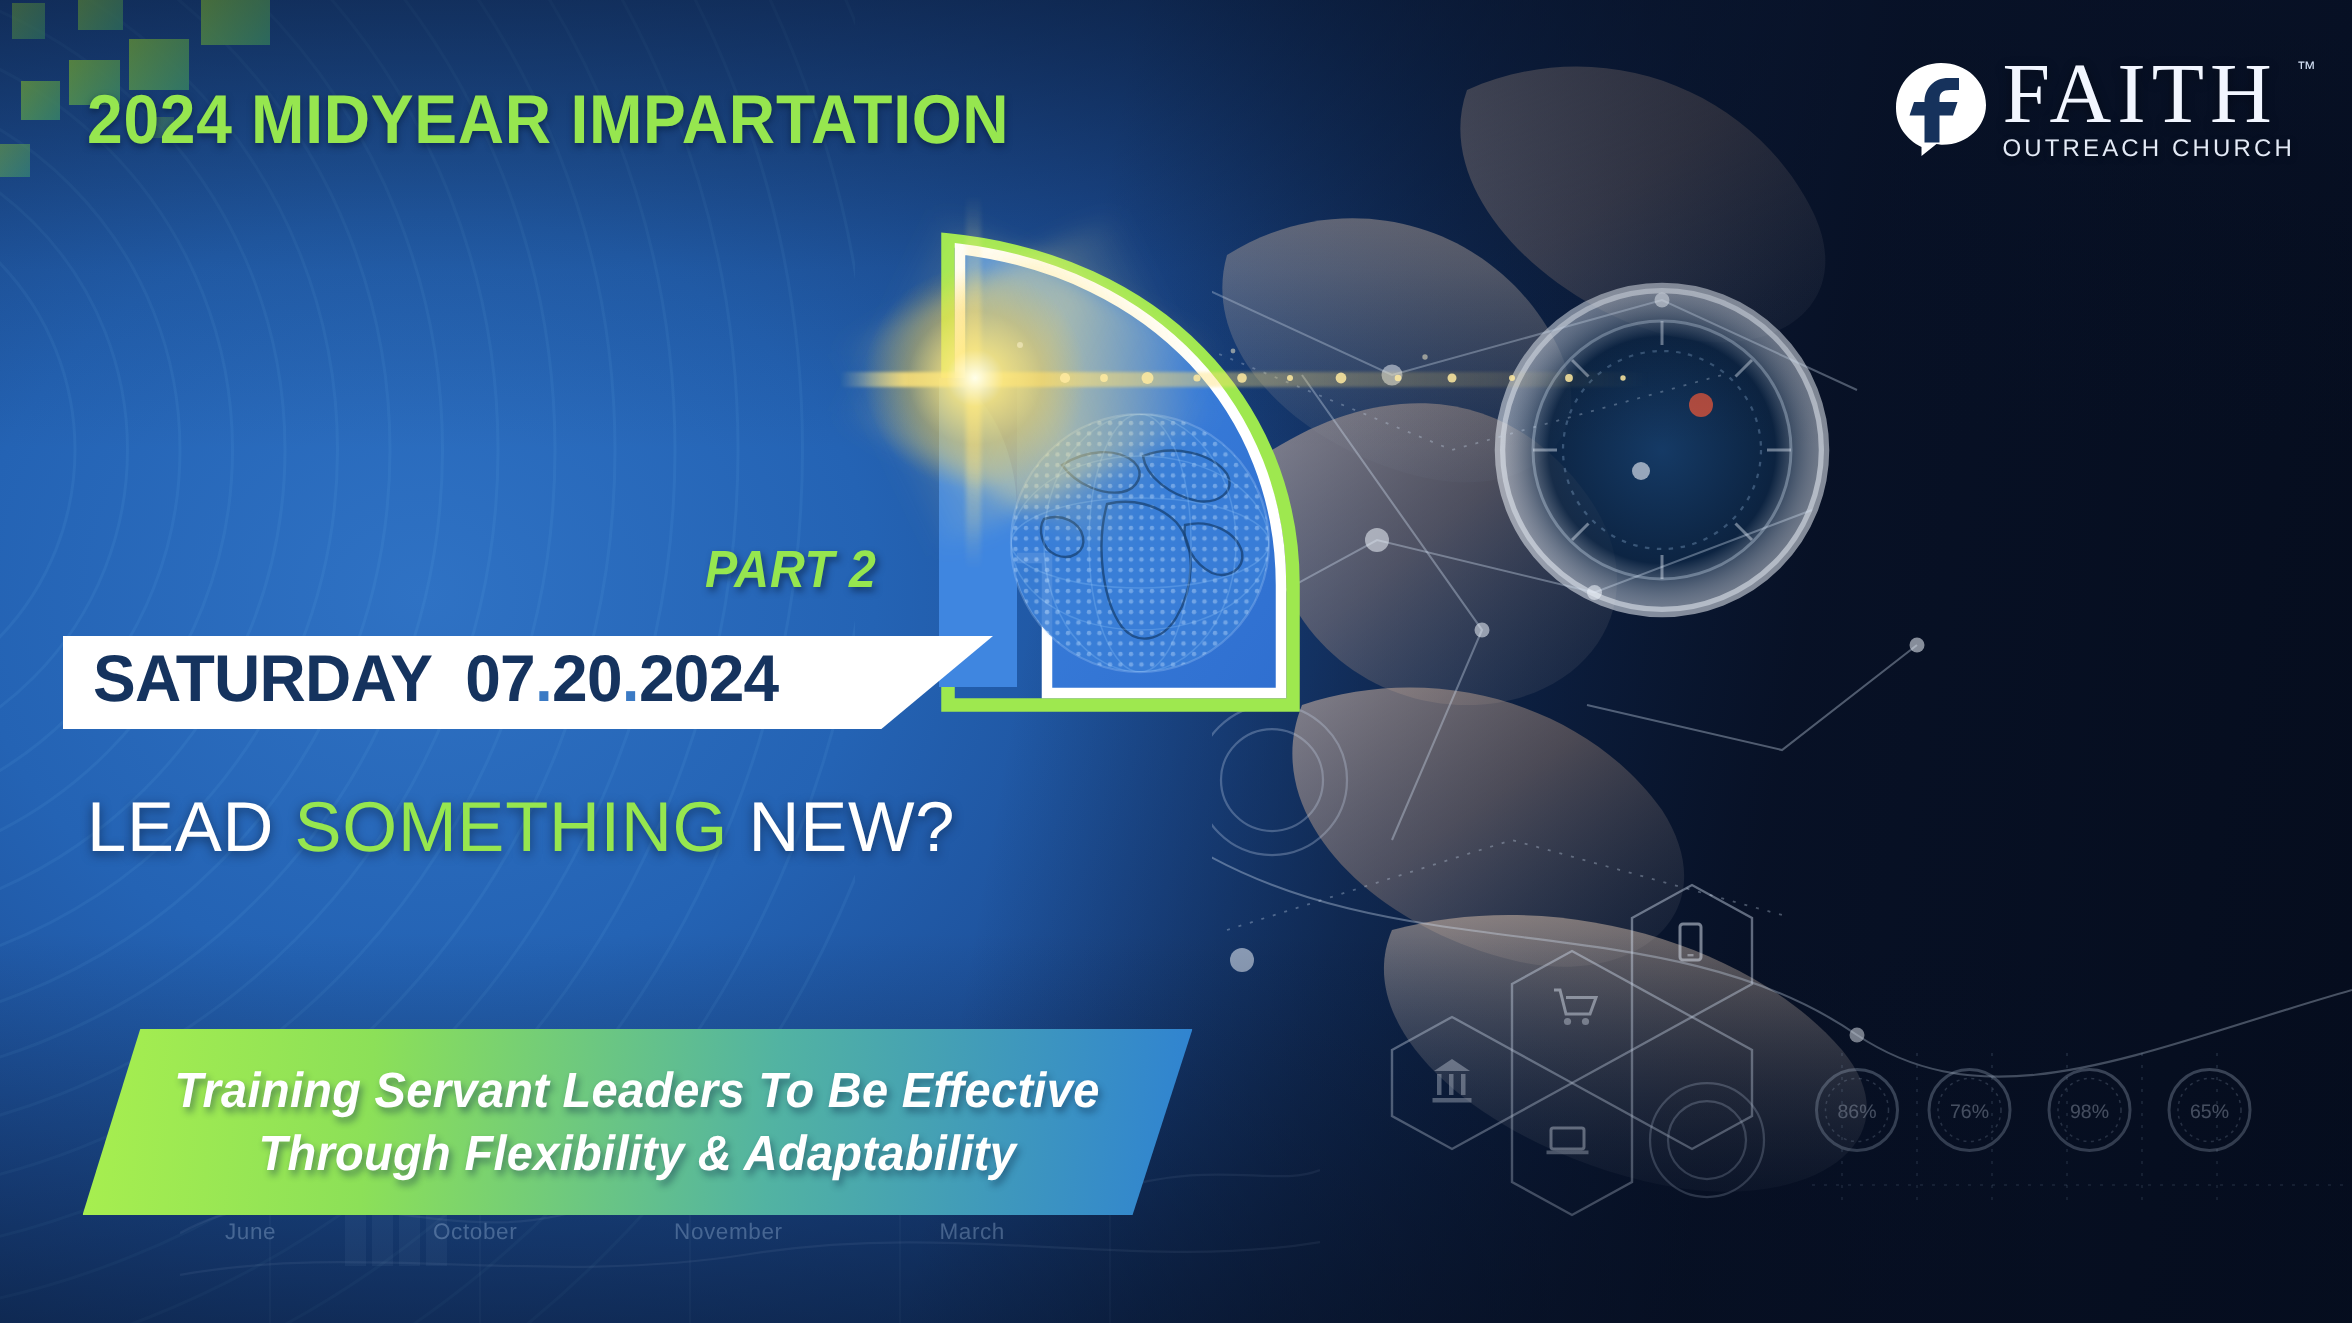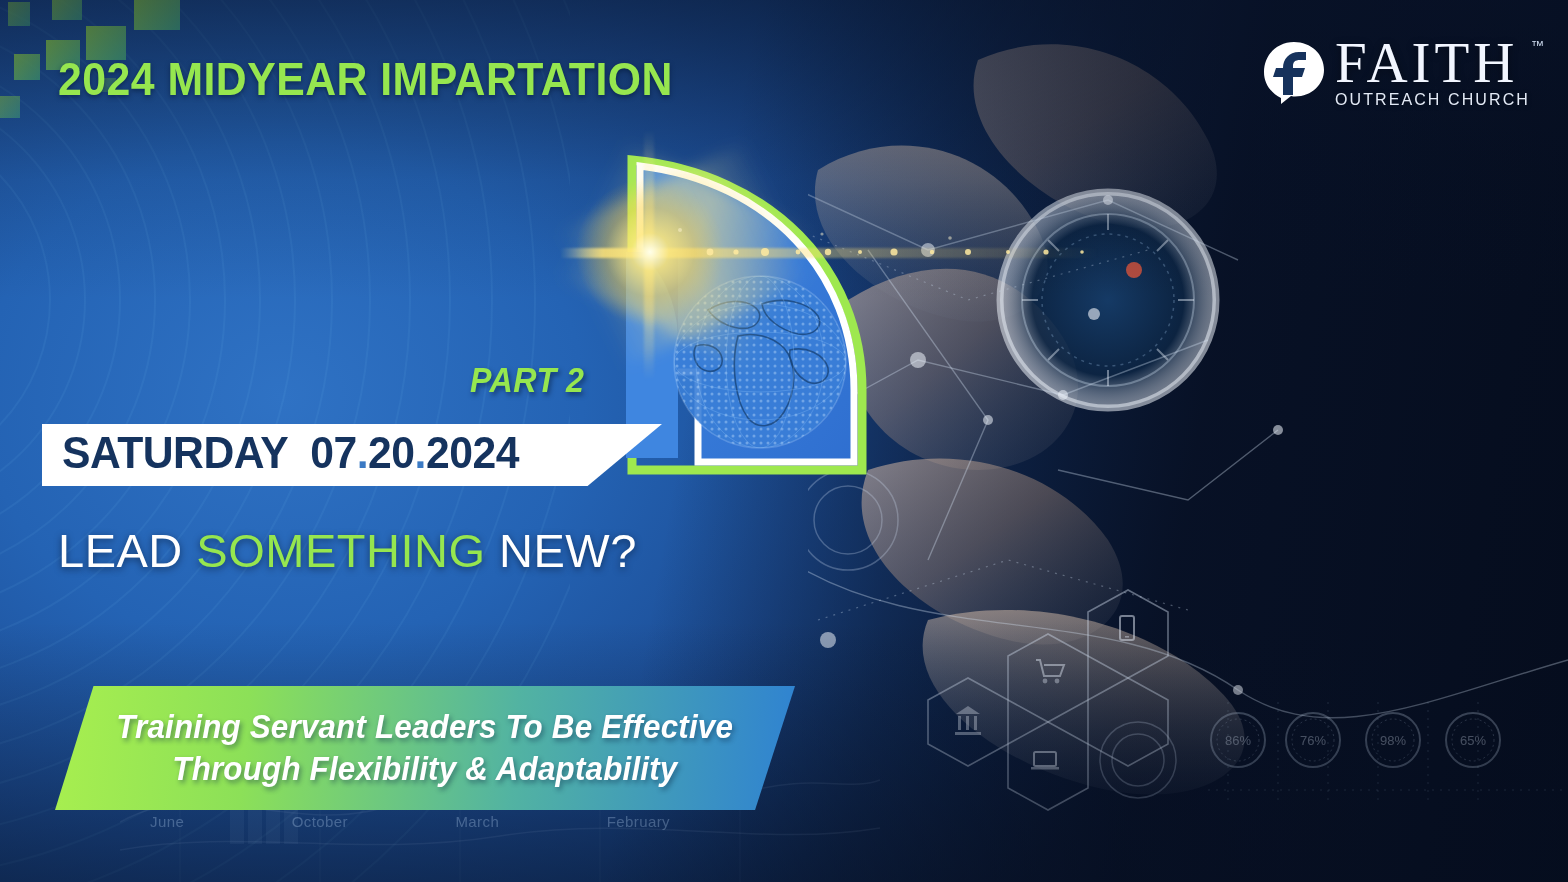"March" span { text: March -> November }
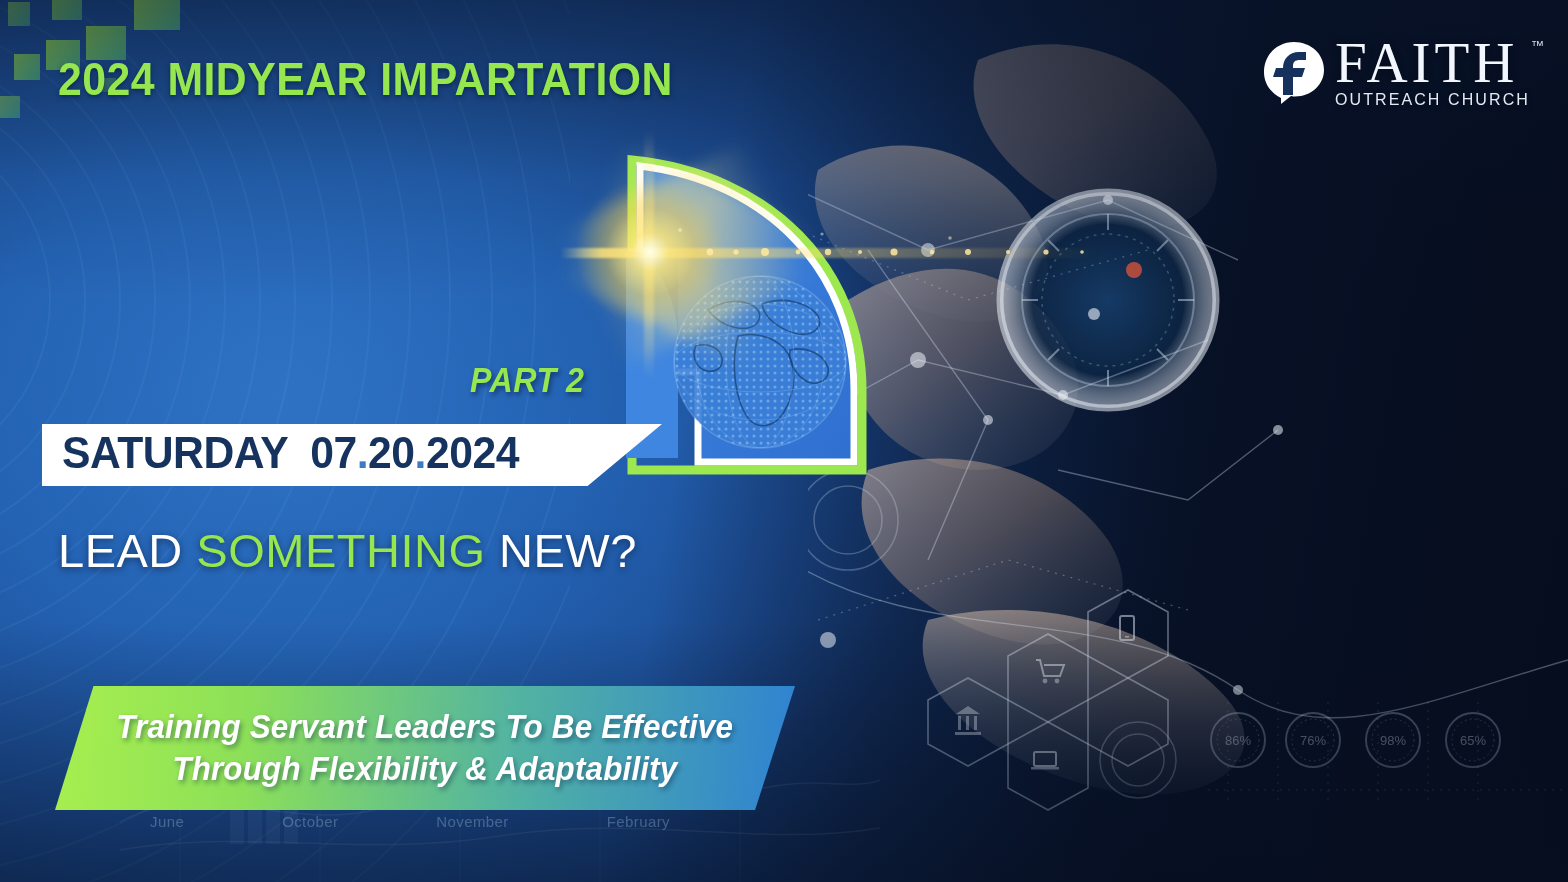"February" span { text: February -> March }
